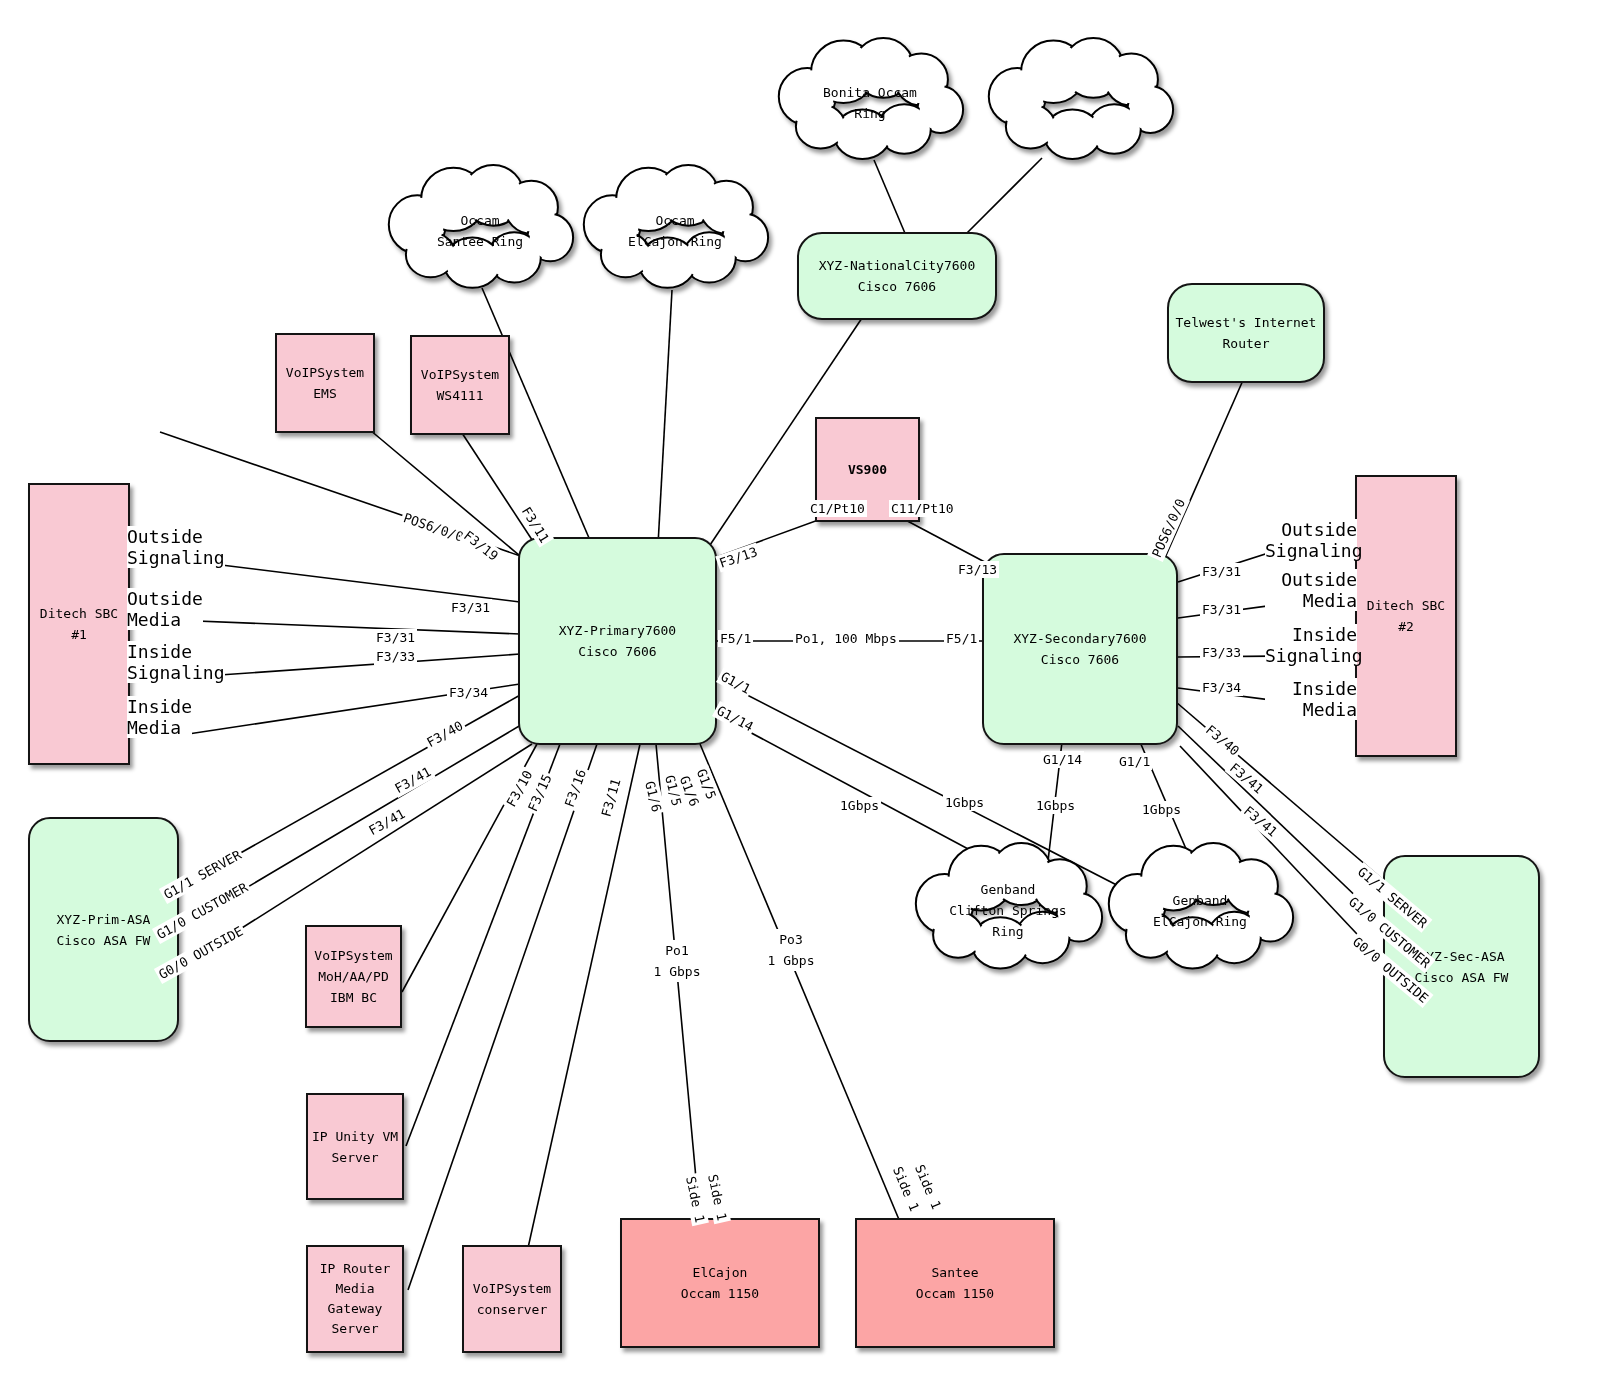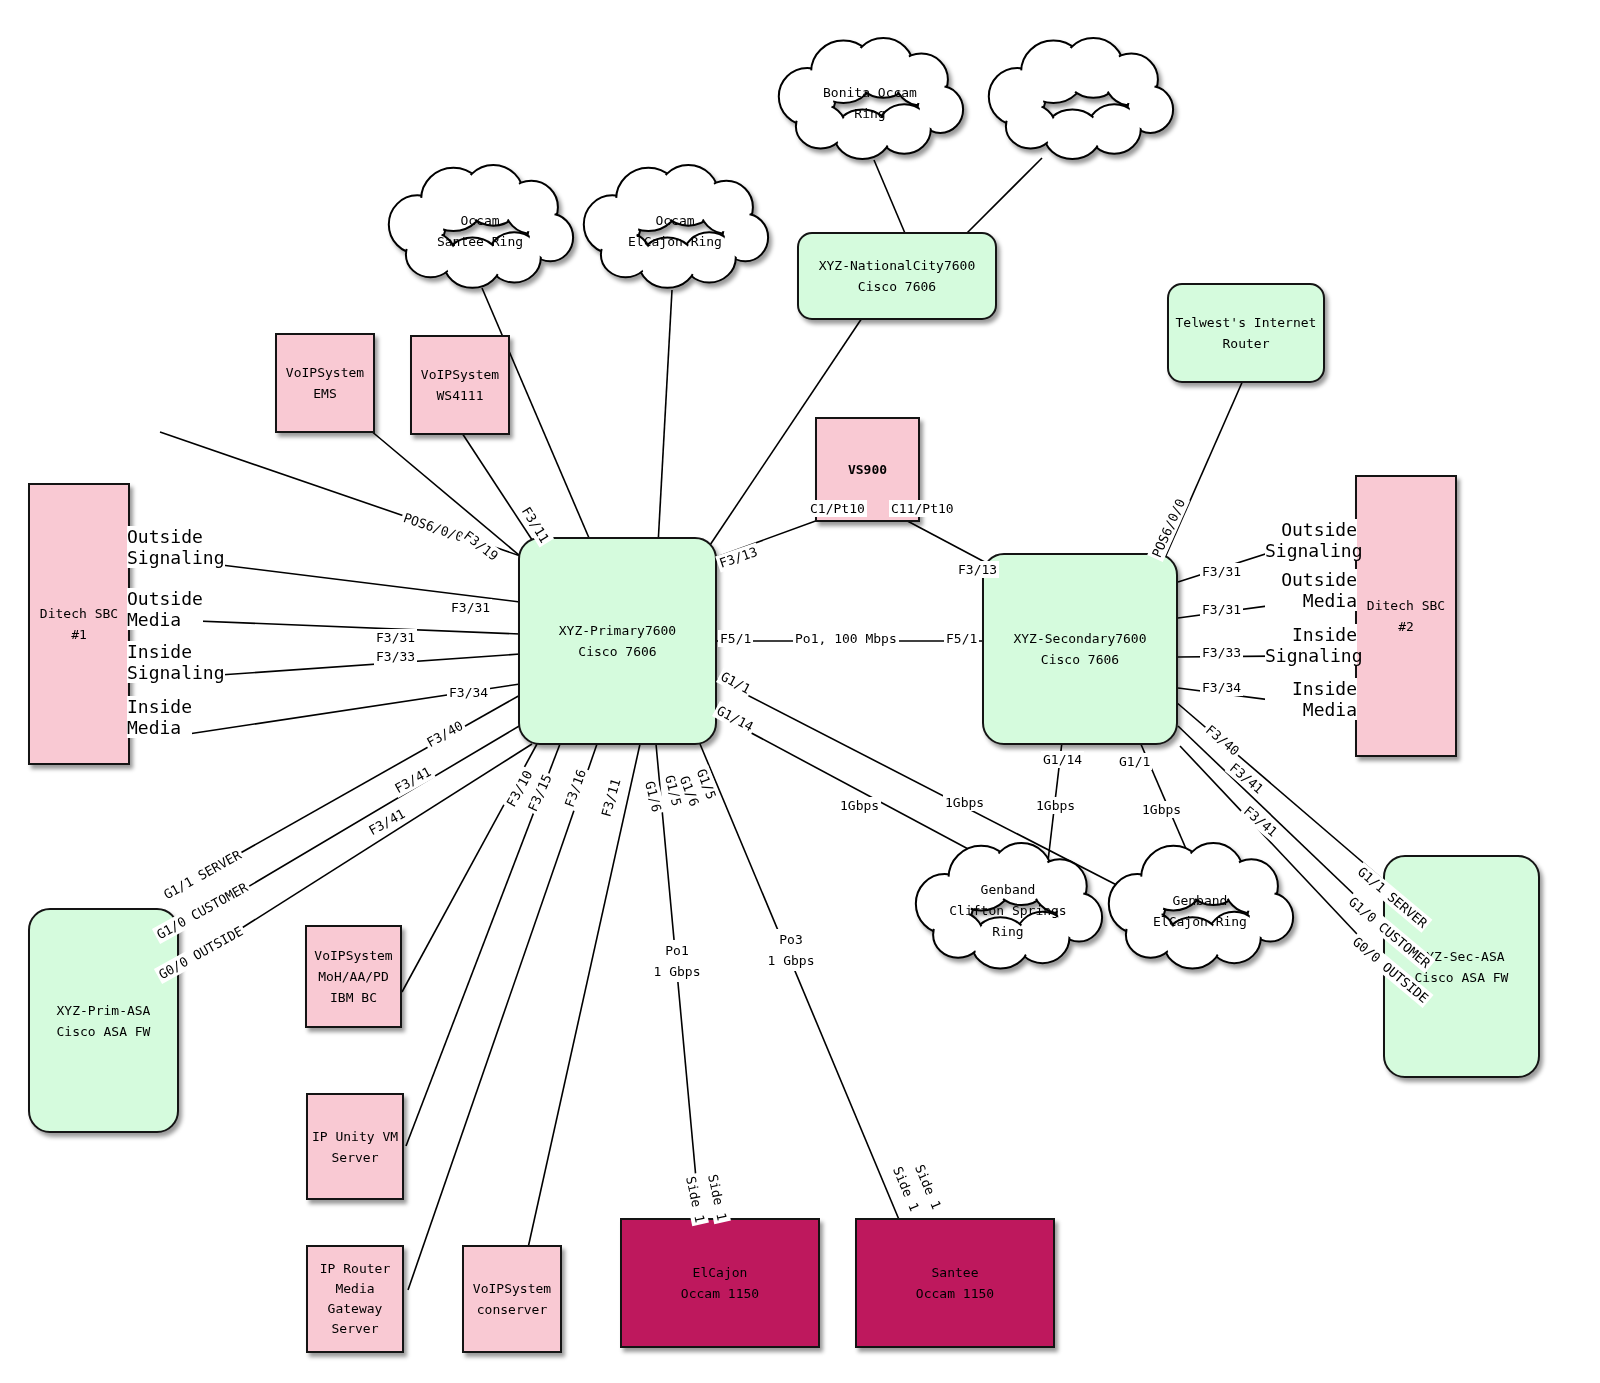"XYZ-NationalCity7600" .green { border-radius: 15px -> 25px }
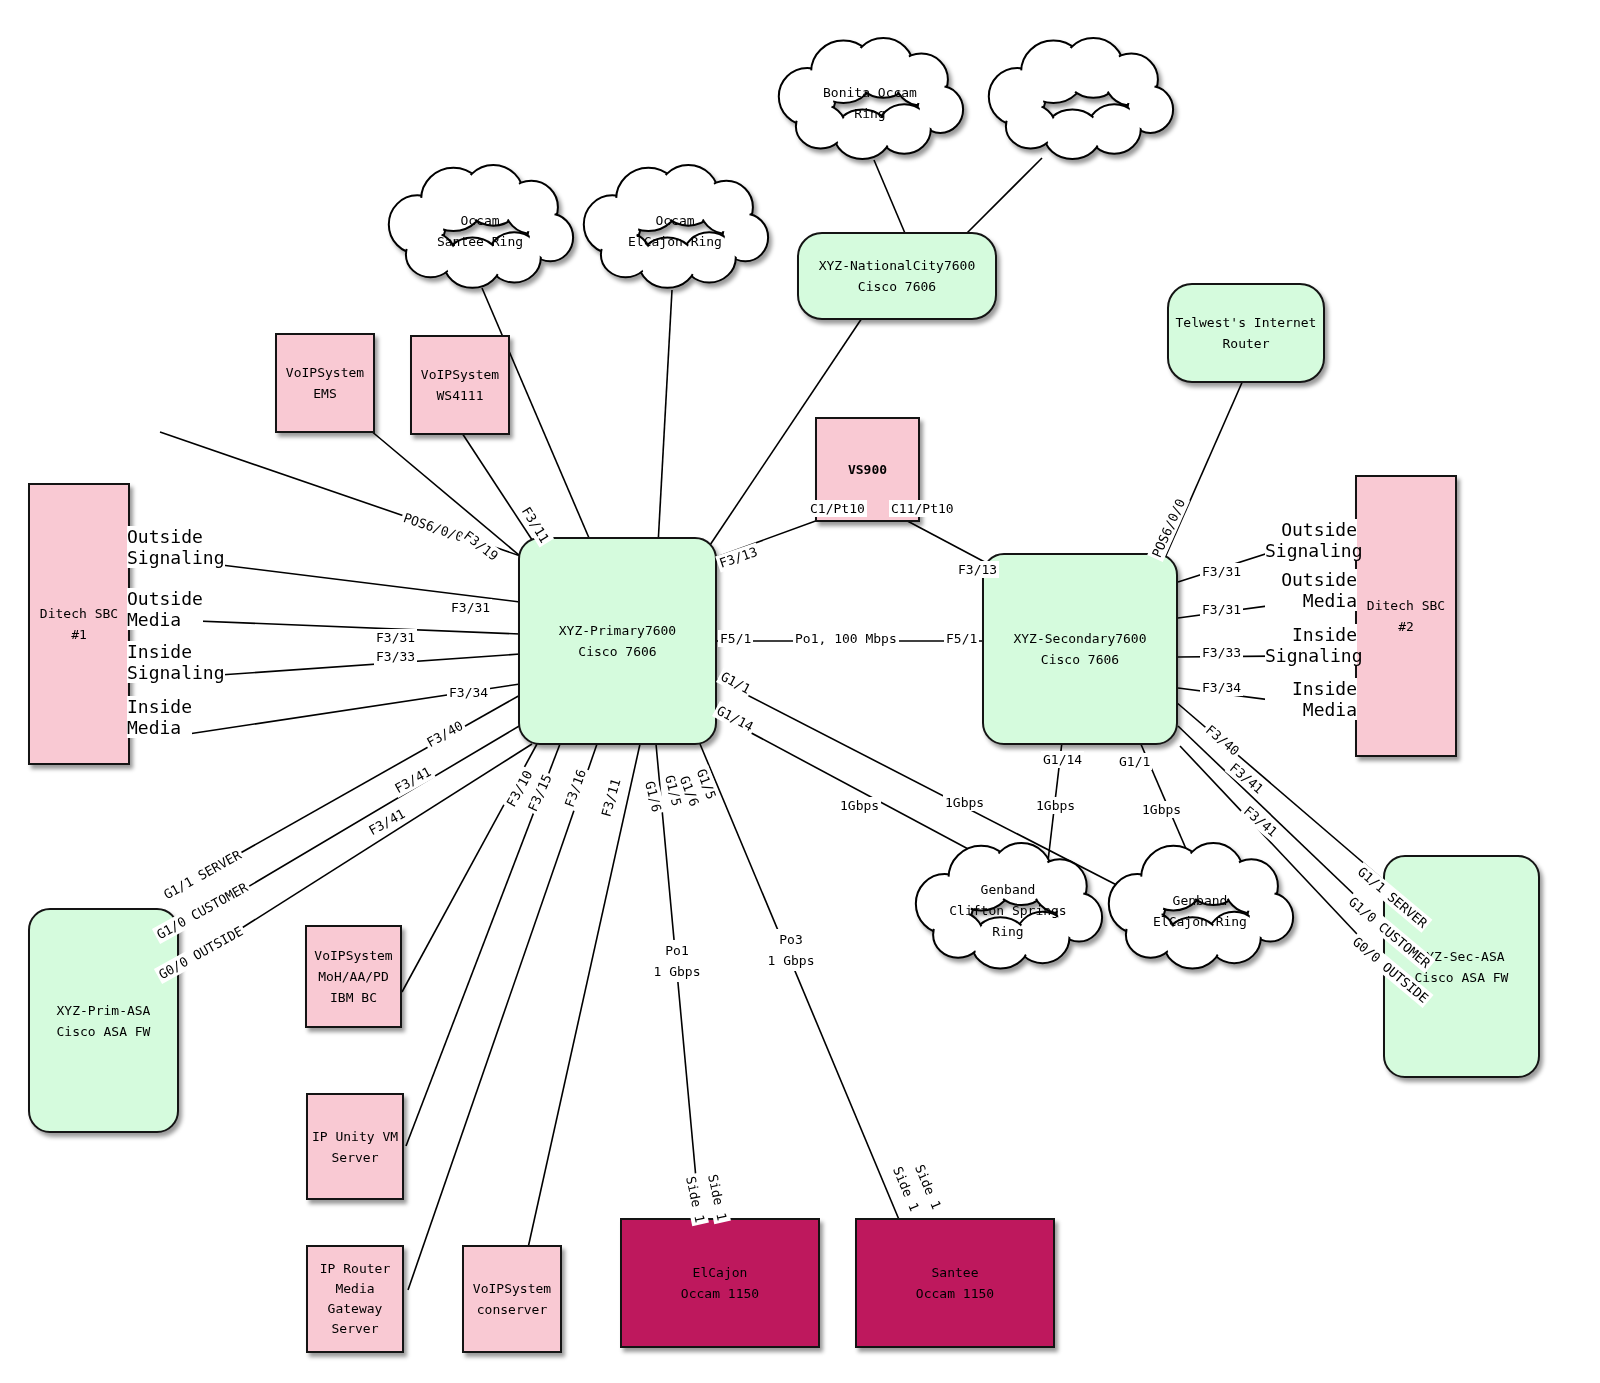"XYZ-Prim-ASA" div.node { top: 908px -> 817px }
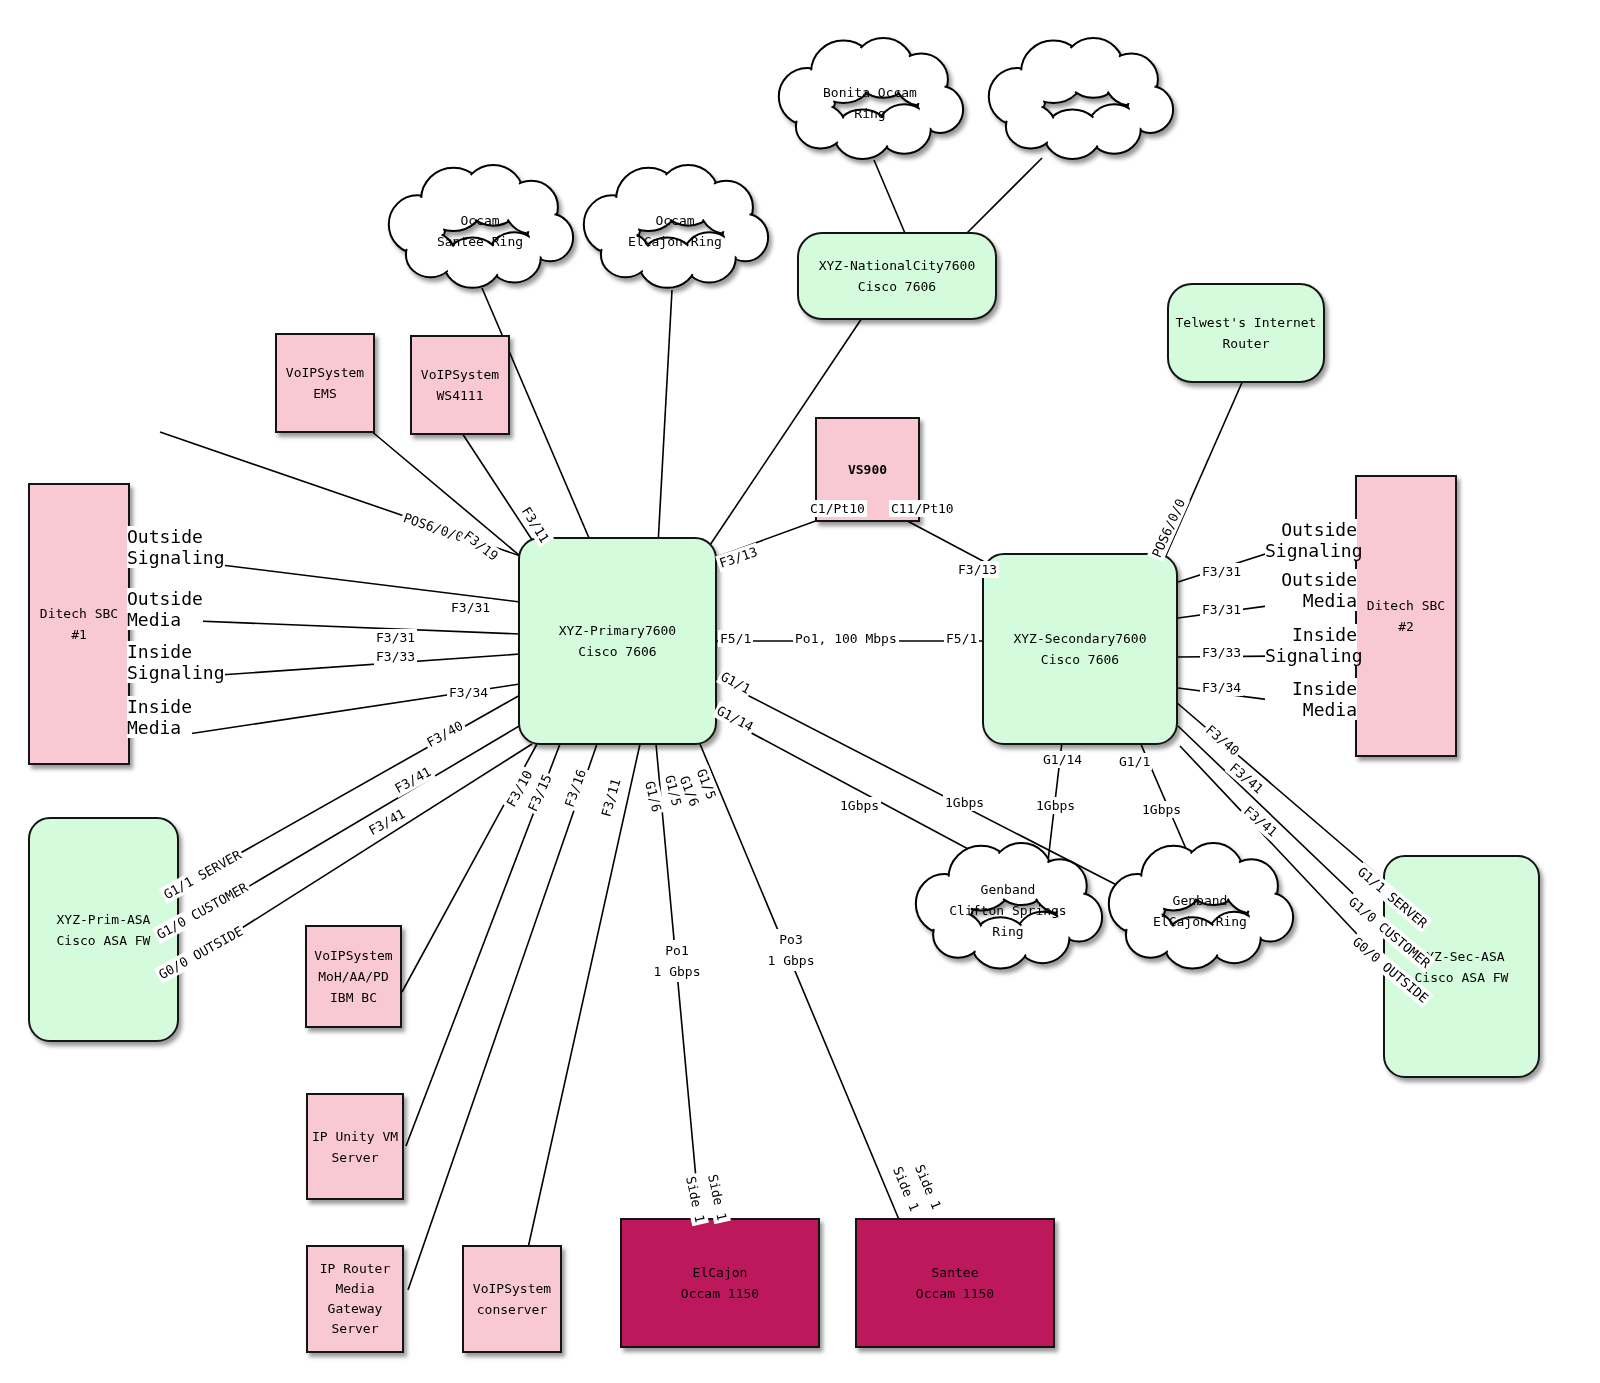"ElCajon" .whitebox { background: #be185d -> #fca5a5 }
